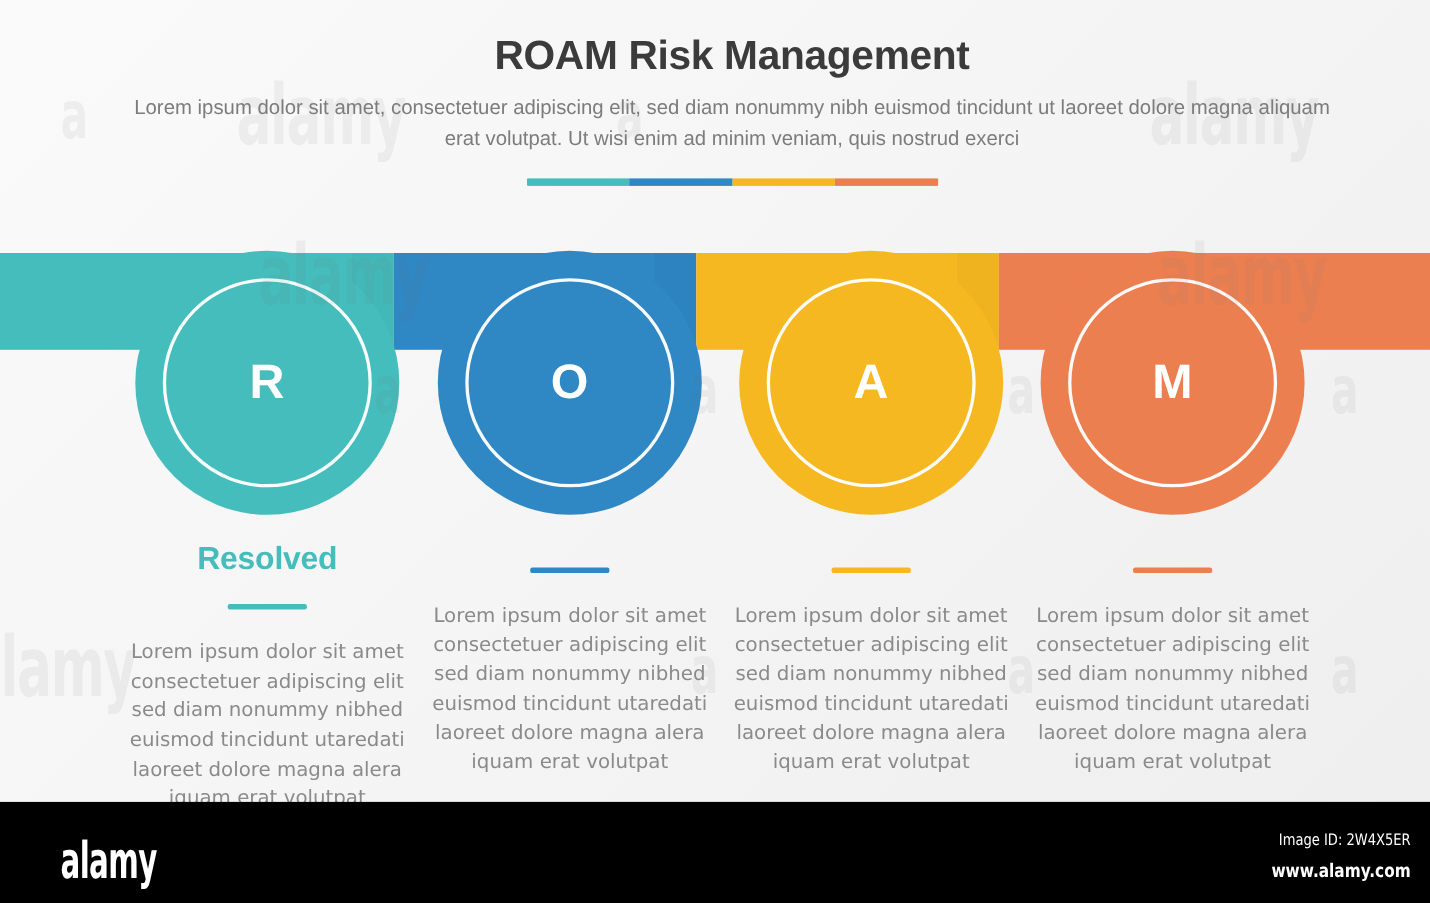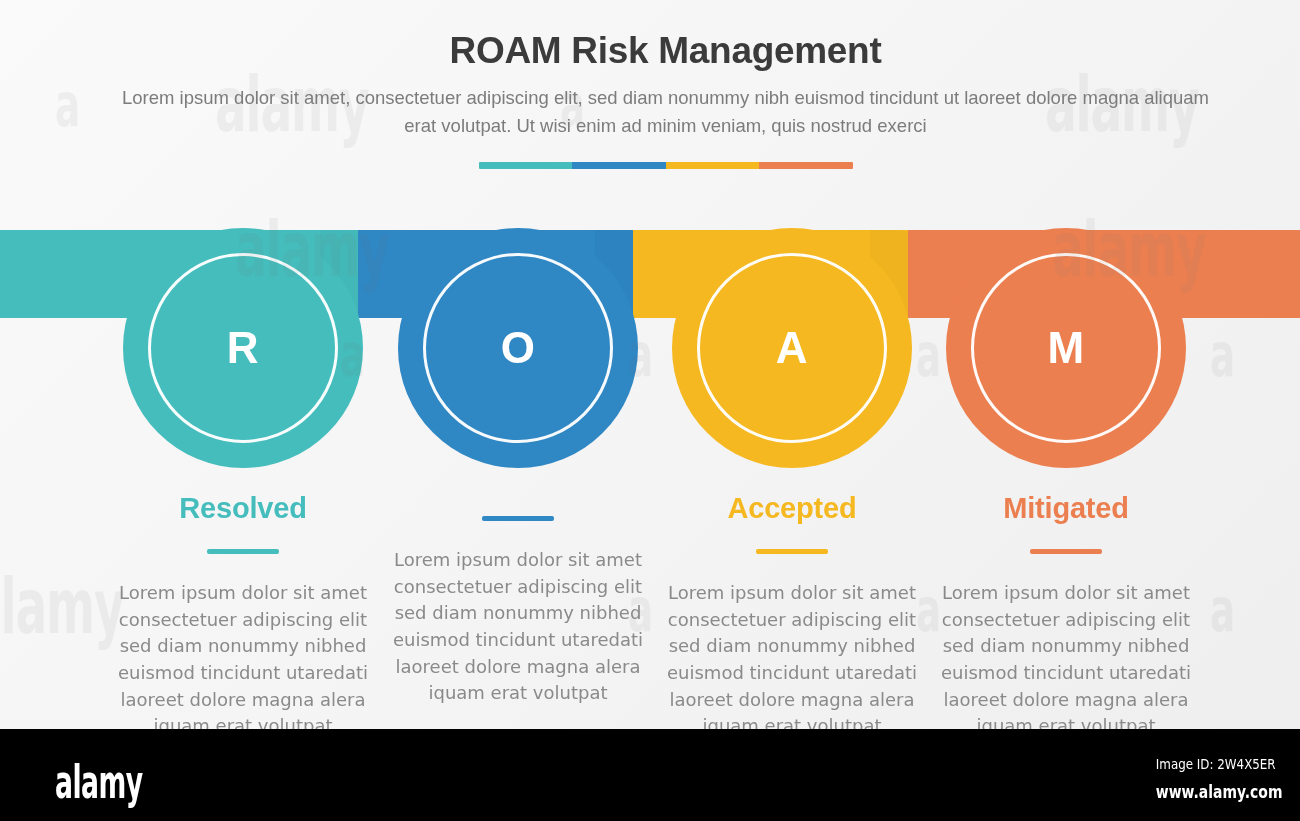"Accepted" div.col-label { html: <div>Accepted</div> -> none }
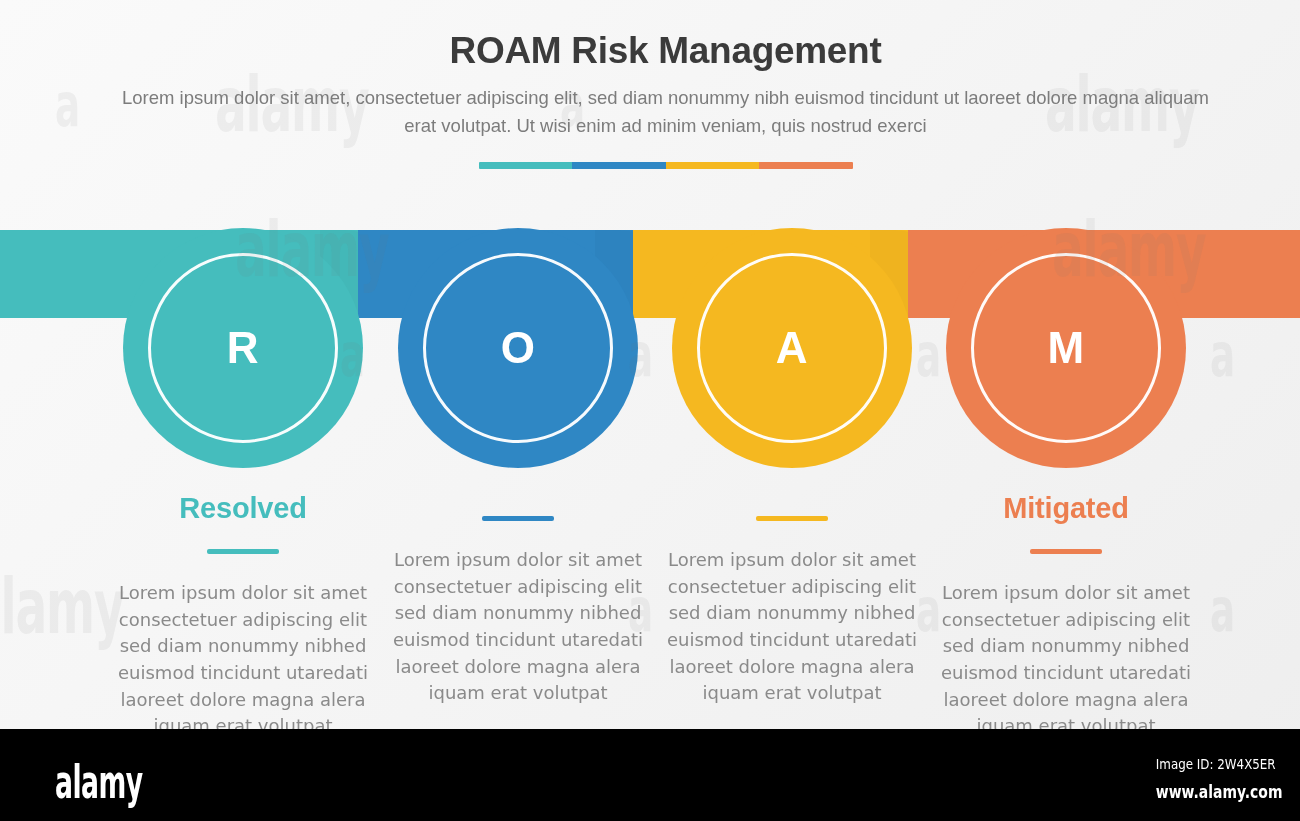"Mitigated" div.col-label { html: <div>Mitigated</div> -> none }
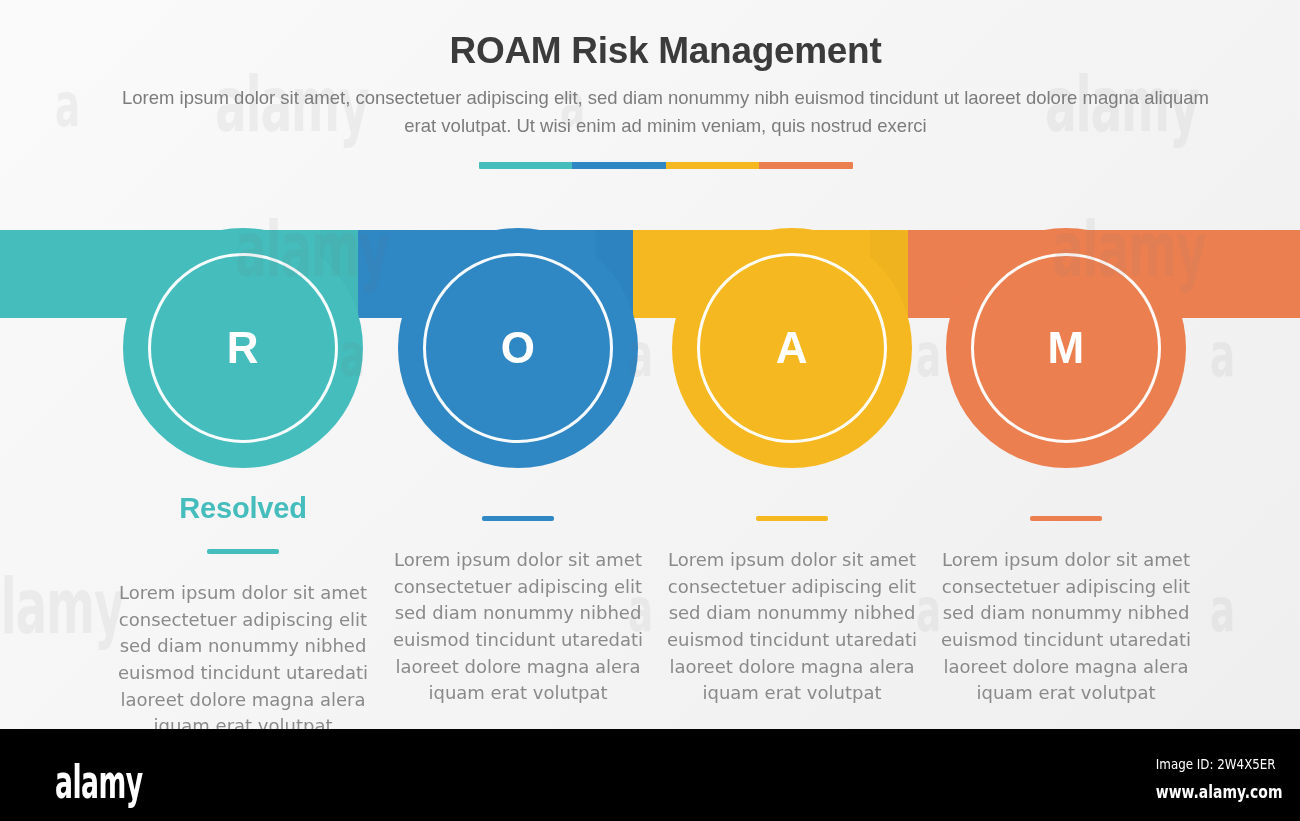"Image ID: 2W4X5ER" .footer-right { text-align: none -> right }
